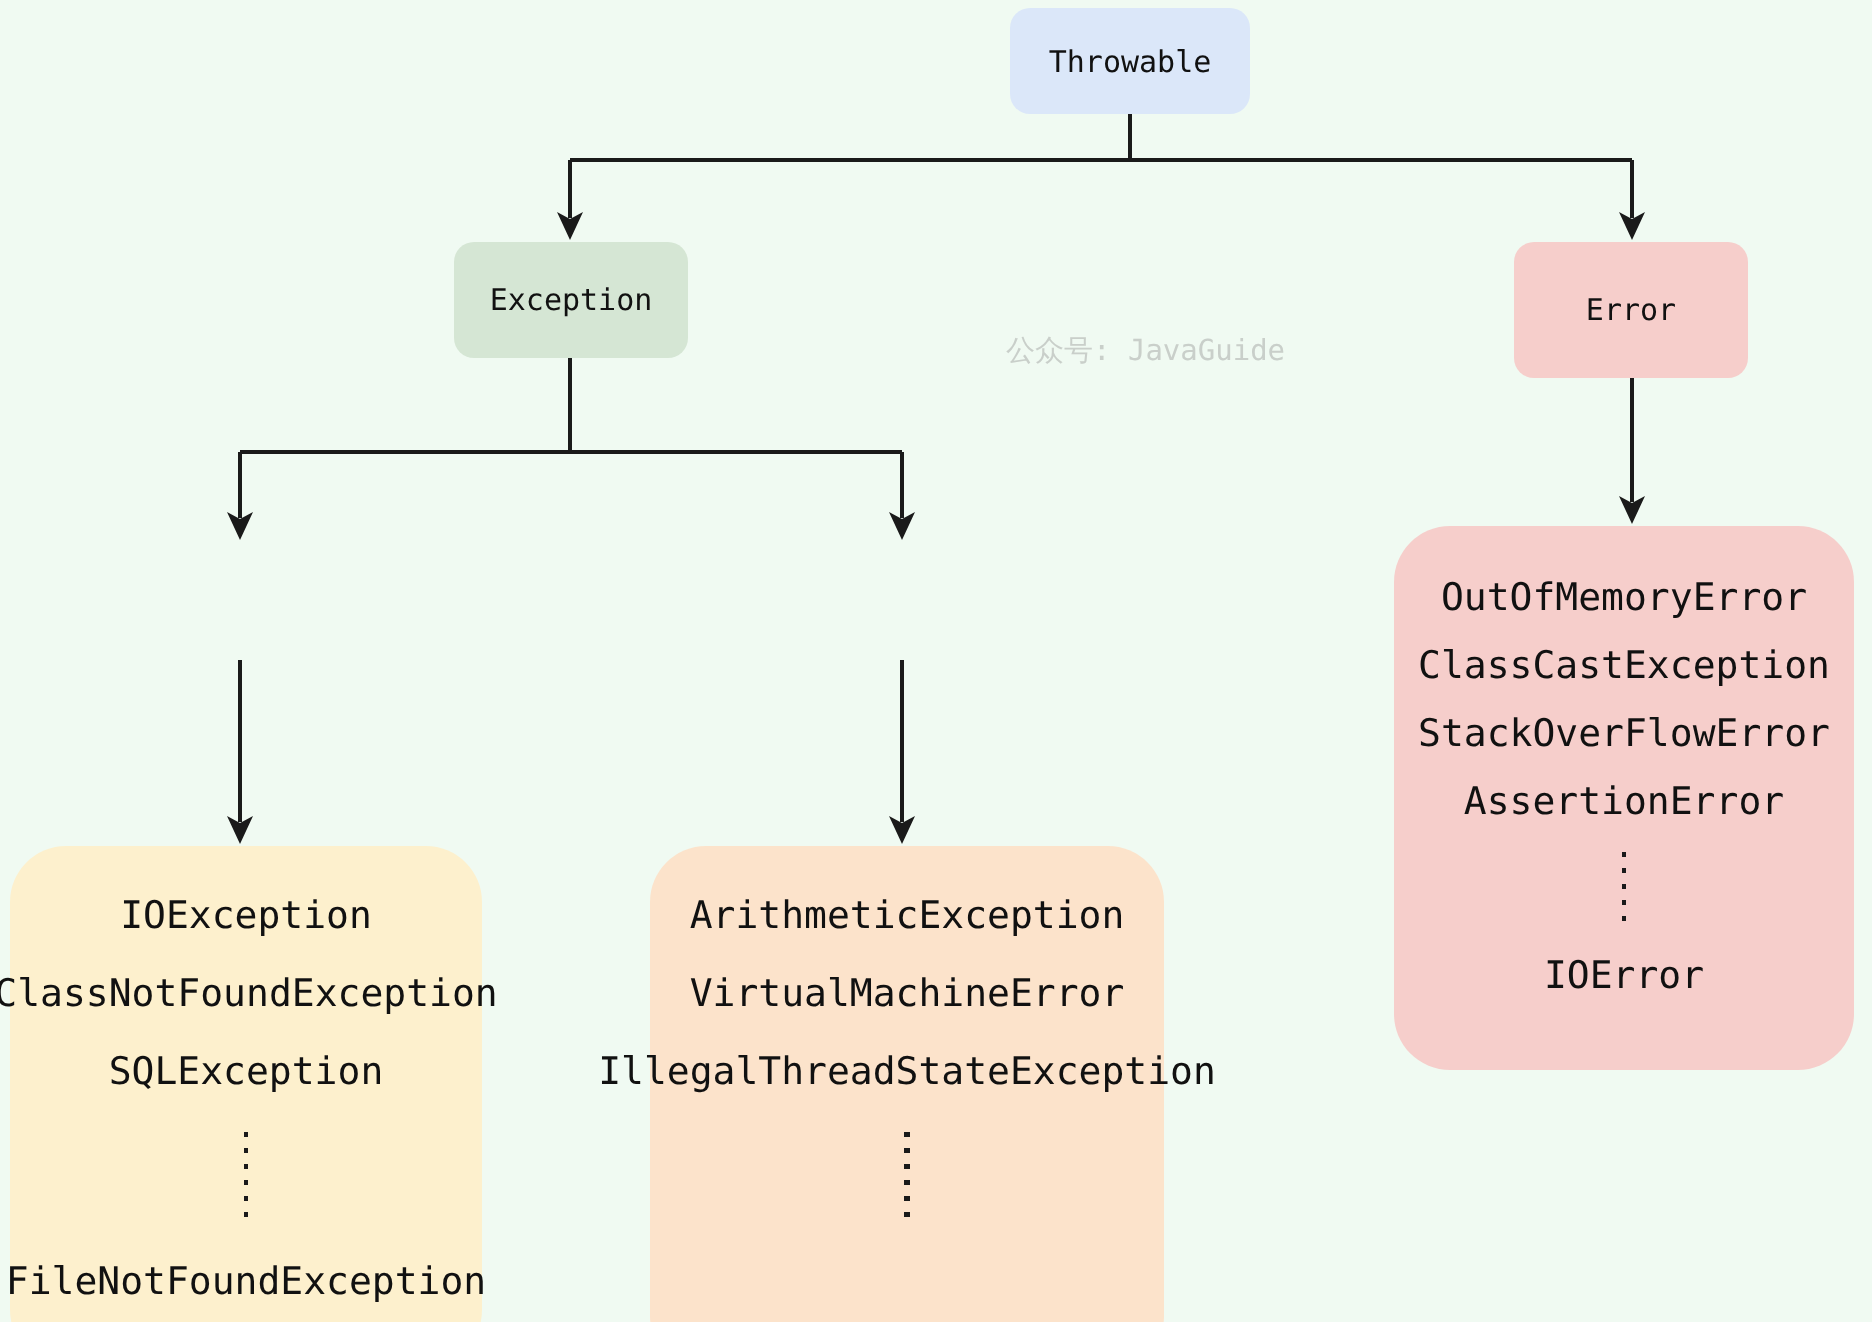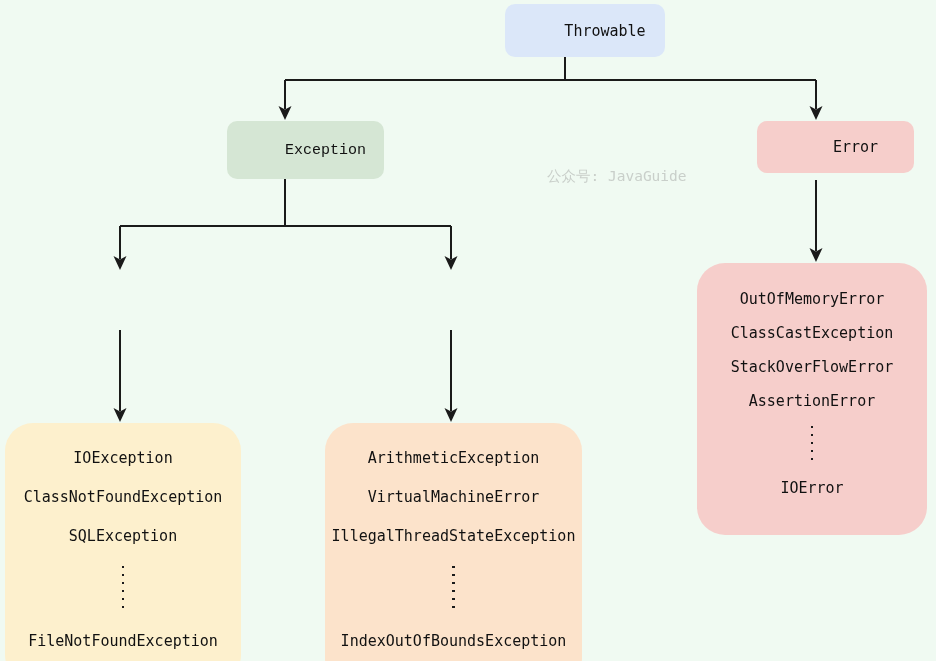"Throwable" .node { padding-left: 40px -> none }
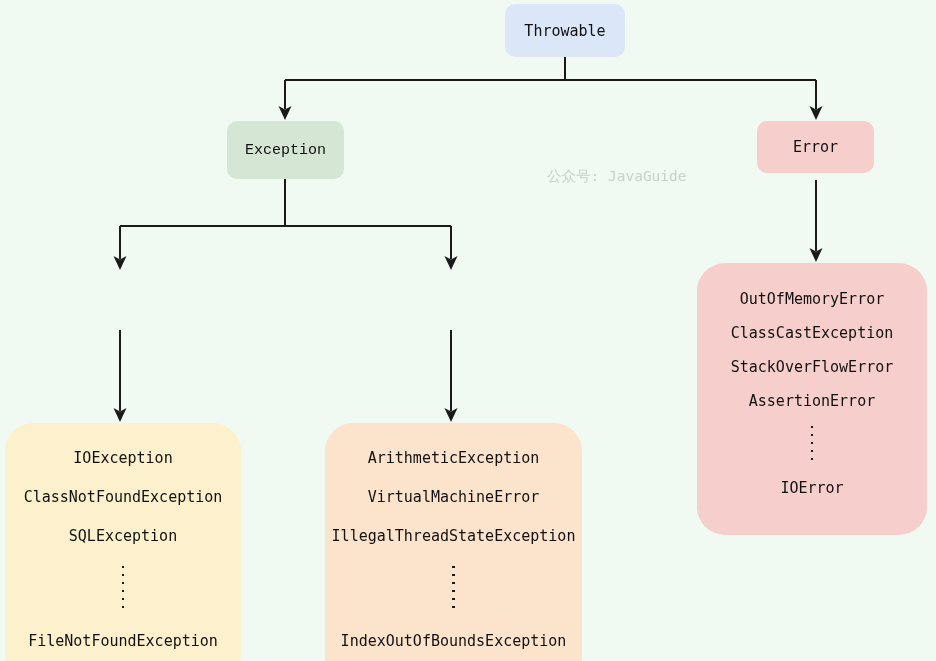"Exception" .node-exception { font-family: Liberation Mono, monospace -> none }
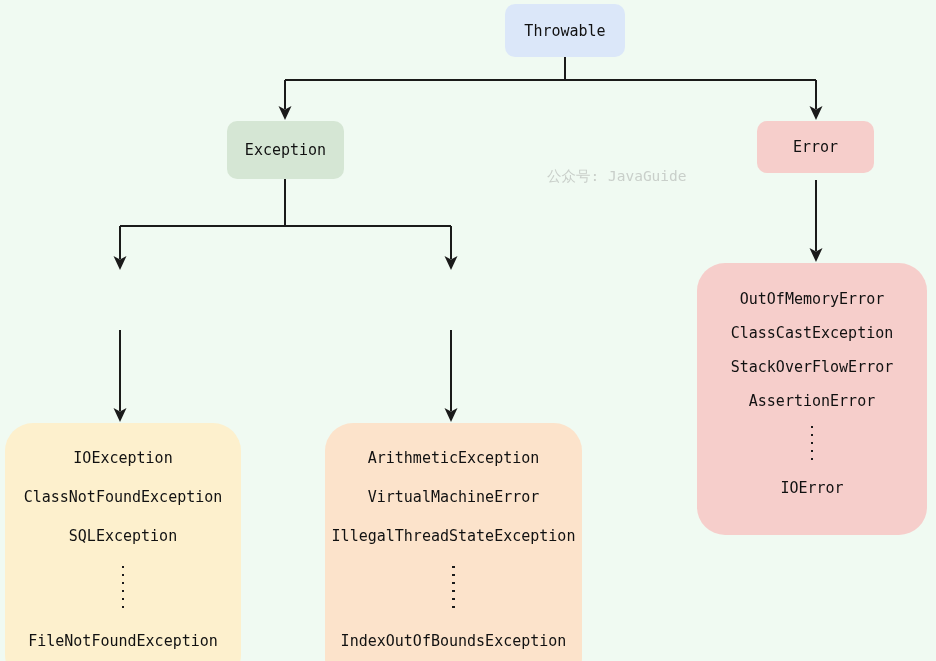"Error" .node-error { height: 52px -> 68px }
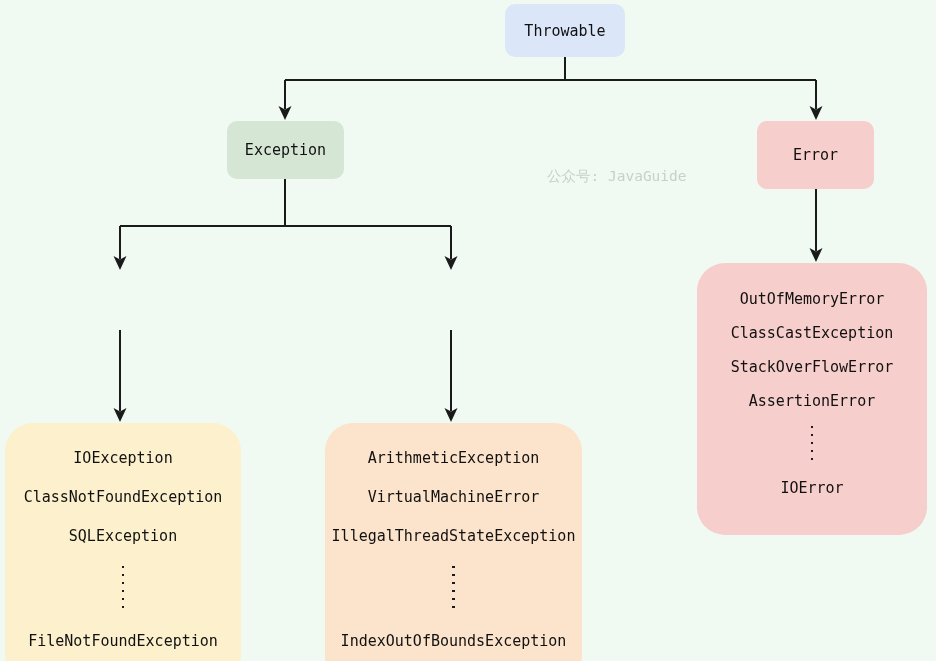"公众号: JavaGuide" .watermark { margin-left: 44px -> none }
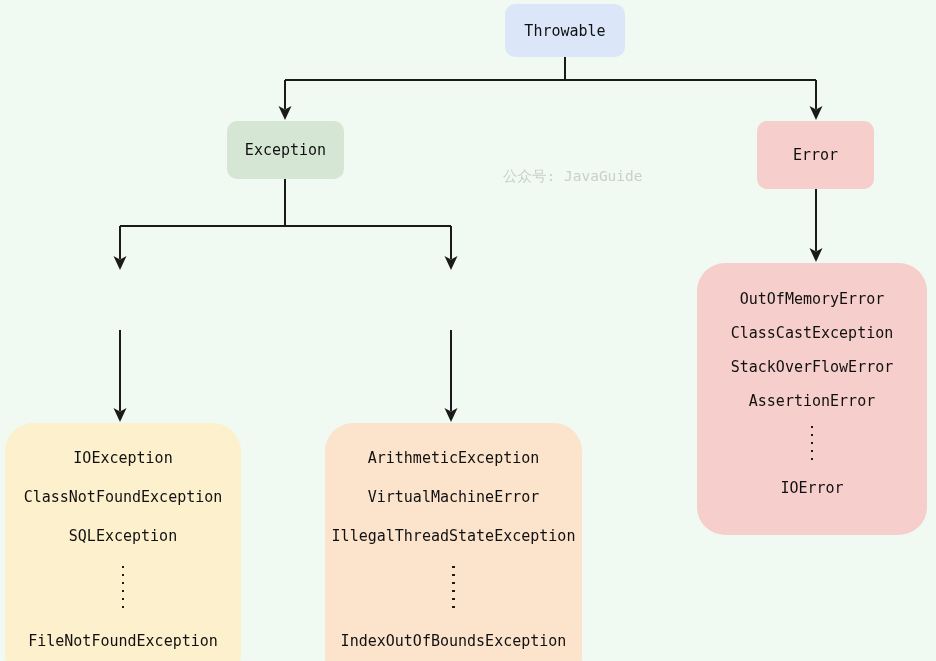"OutOfMemoryError" .listbox { font-size: 15px -> 19px }
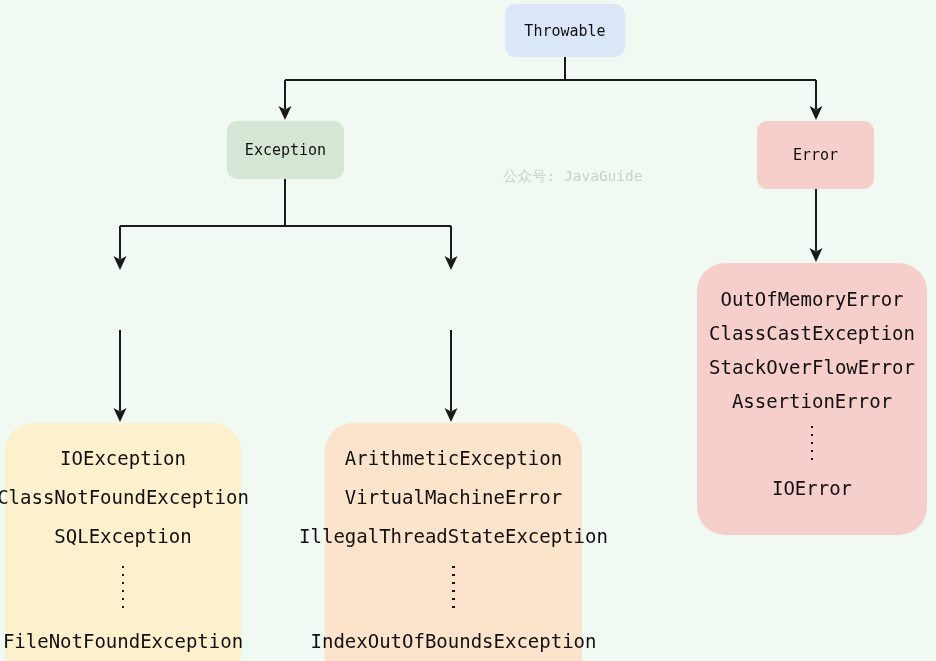"IndexOutOfBoundsException" div.list-item { html: <div>IndexOutOfBoundsException</div> -> none }
